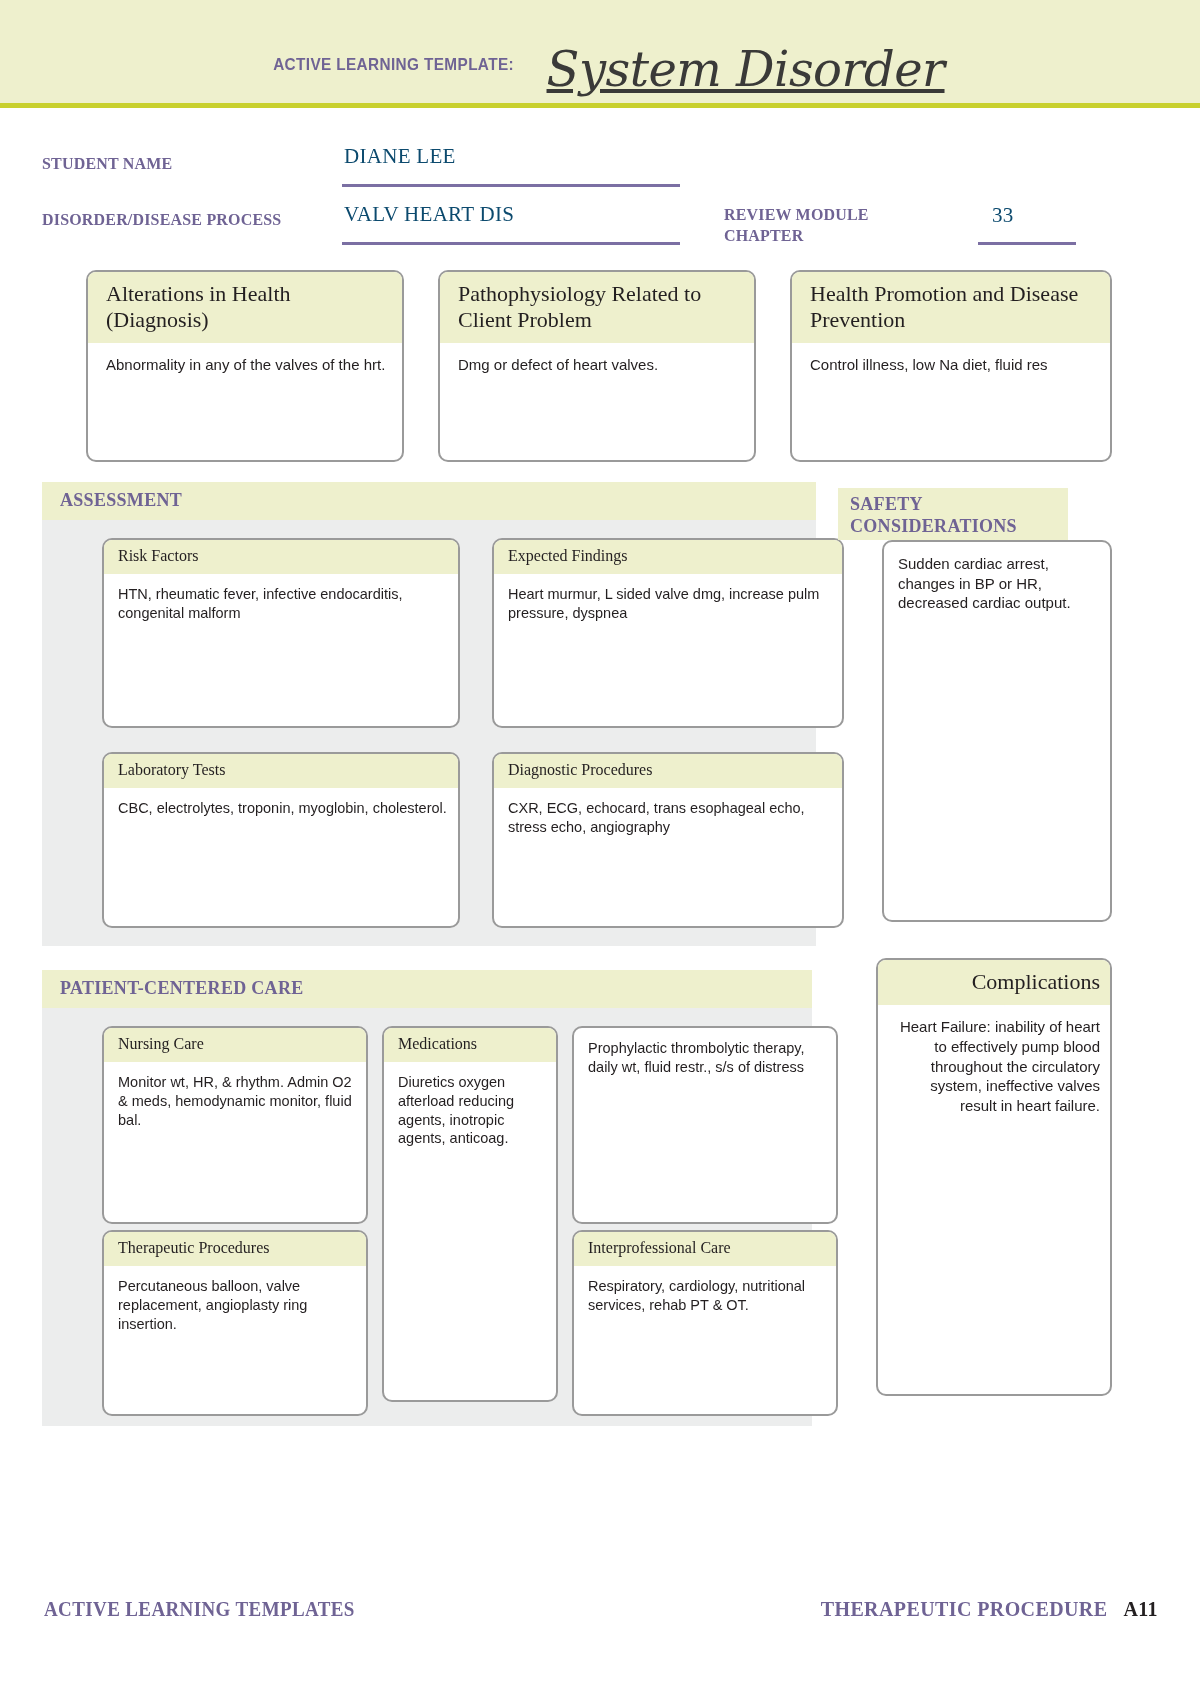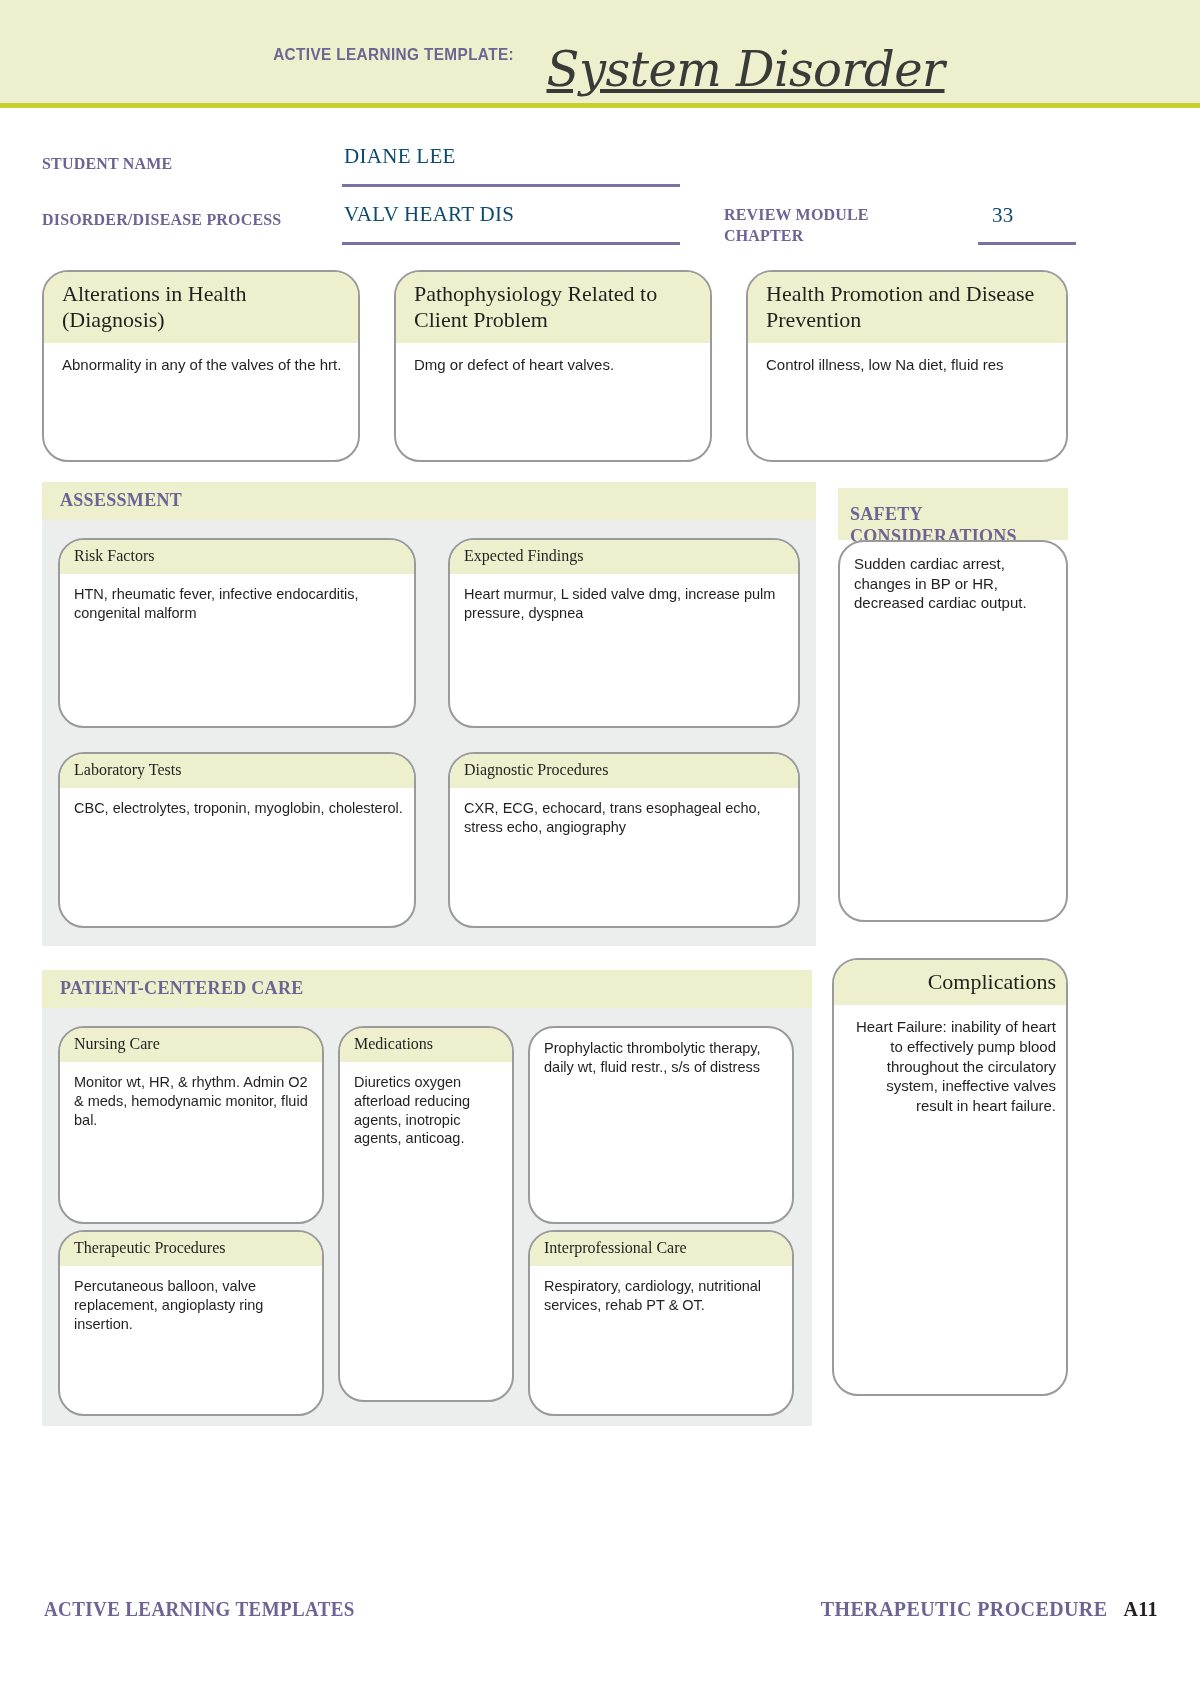"ACTIVE LEARNING TEMPLATE:" .banner-inner { align-items: flex-start -> center }
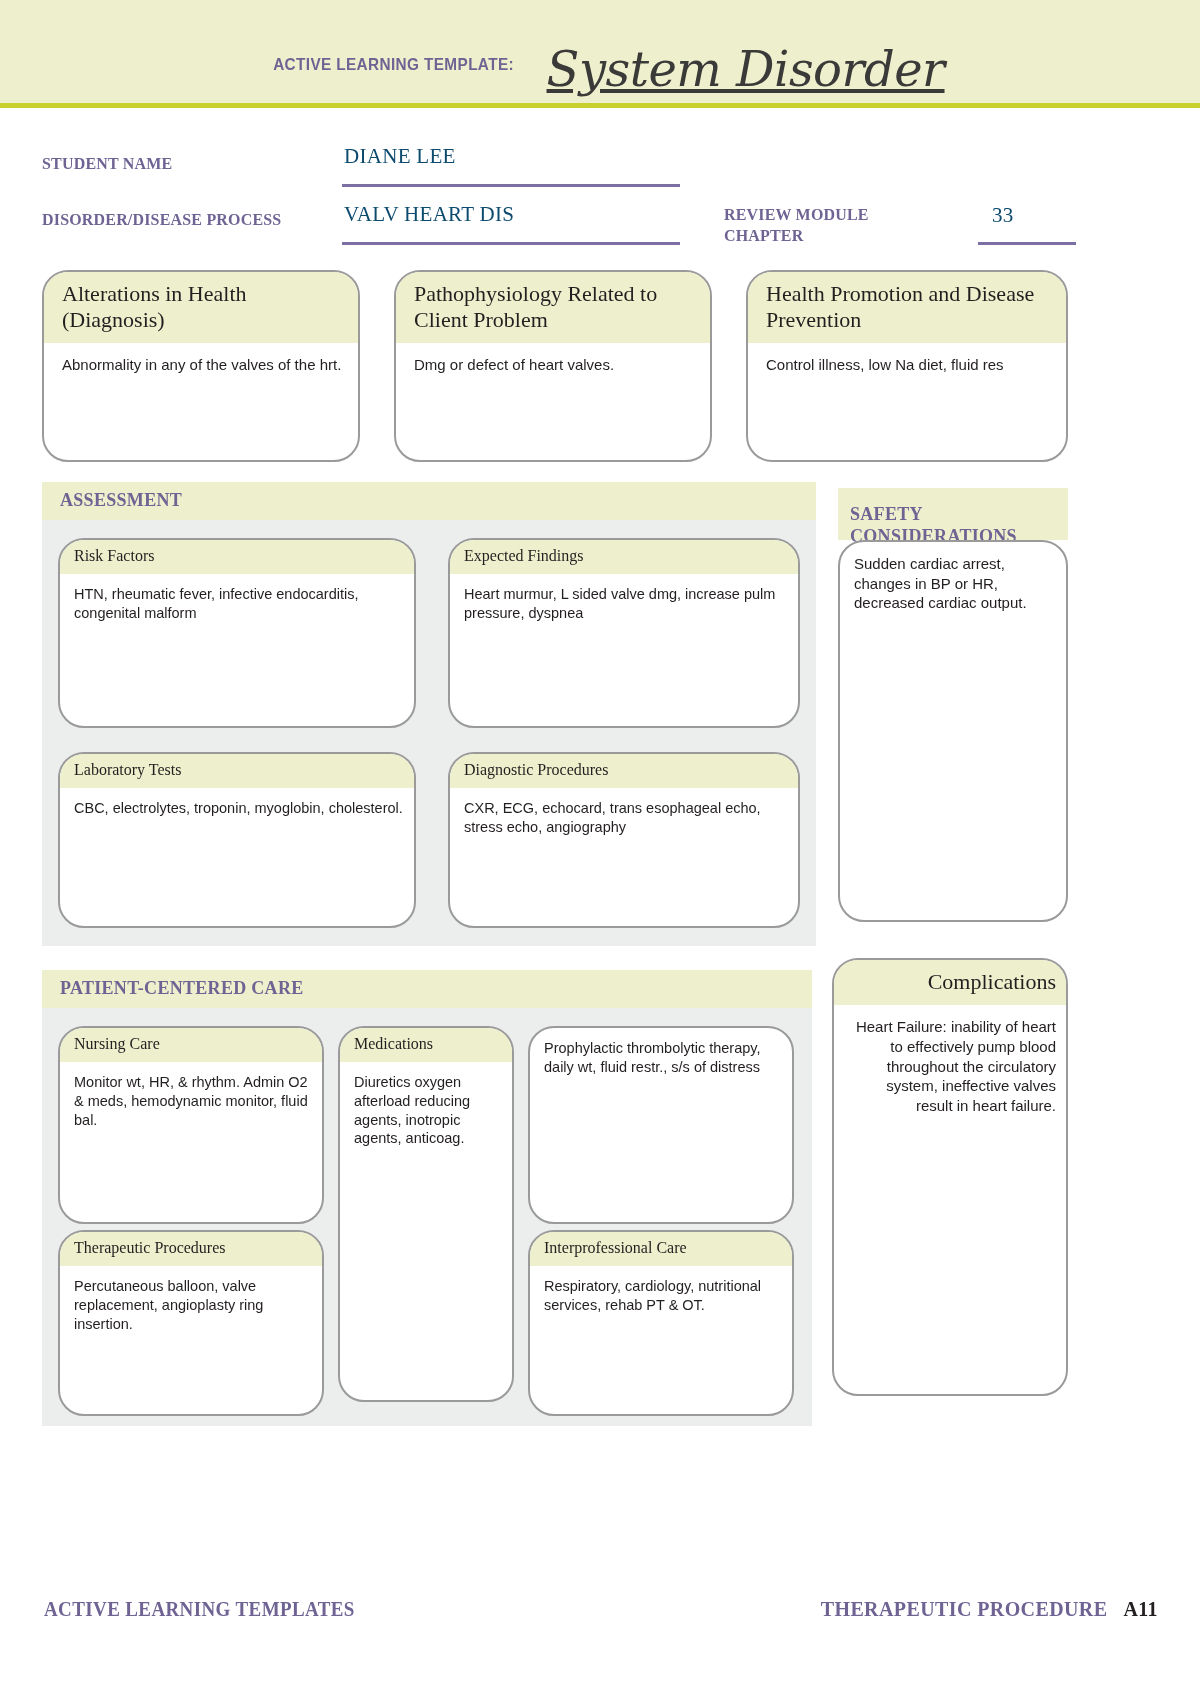"Alterations in Health (Diagnosis)" .card { border-radius: 26px -> 10px; margin-left: none -> 44px }
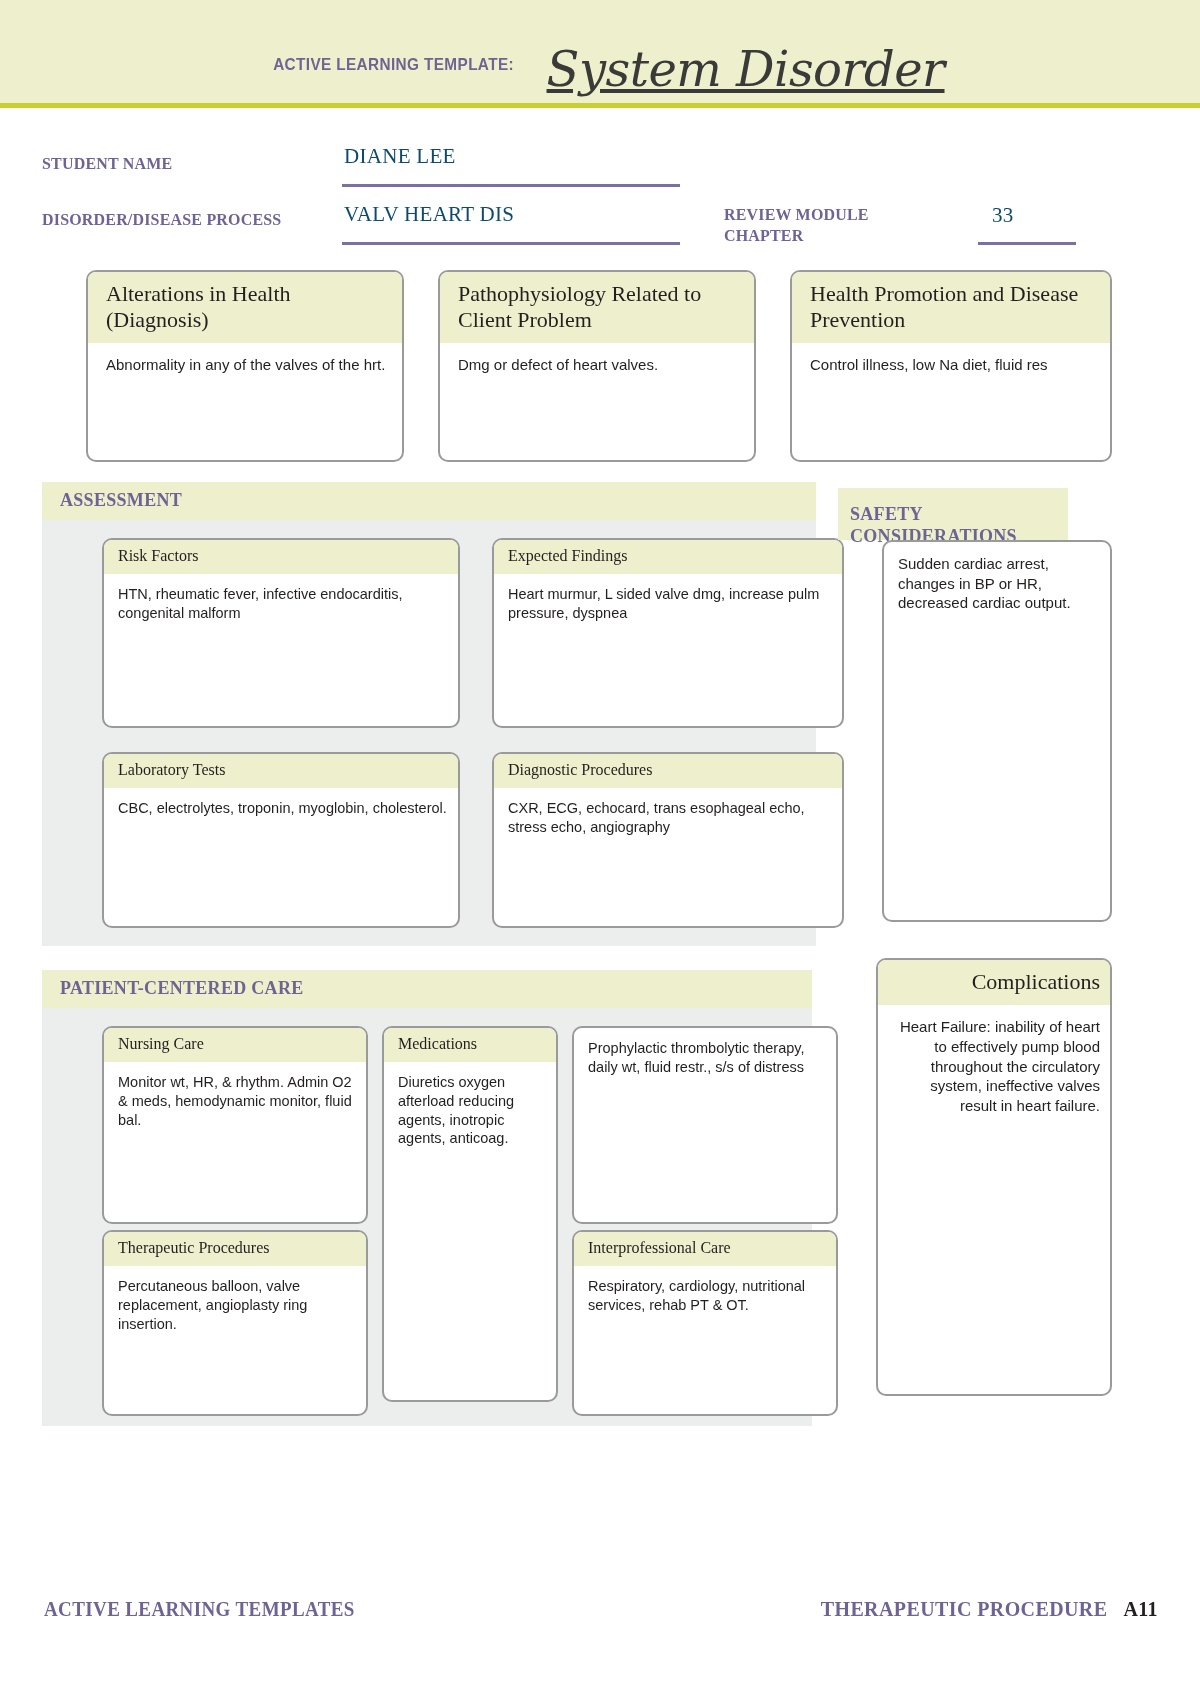"SAFETY CONSIDERATIONS" #safety-head { padding: 16px 0 0 12px -> 6px 0 0 12px }
